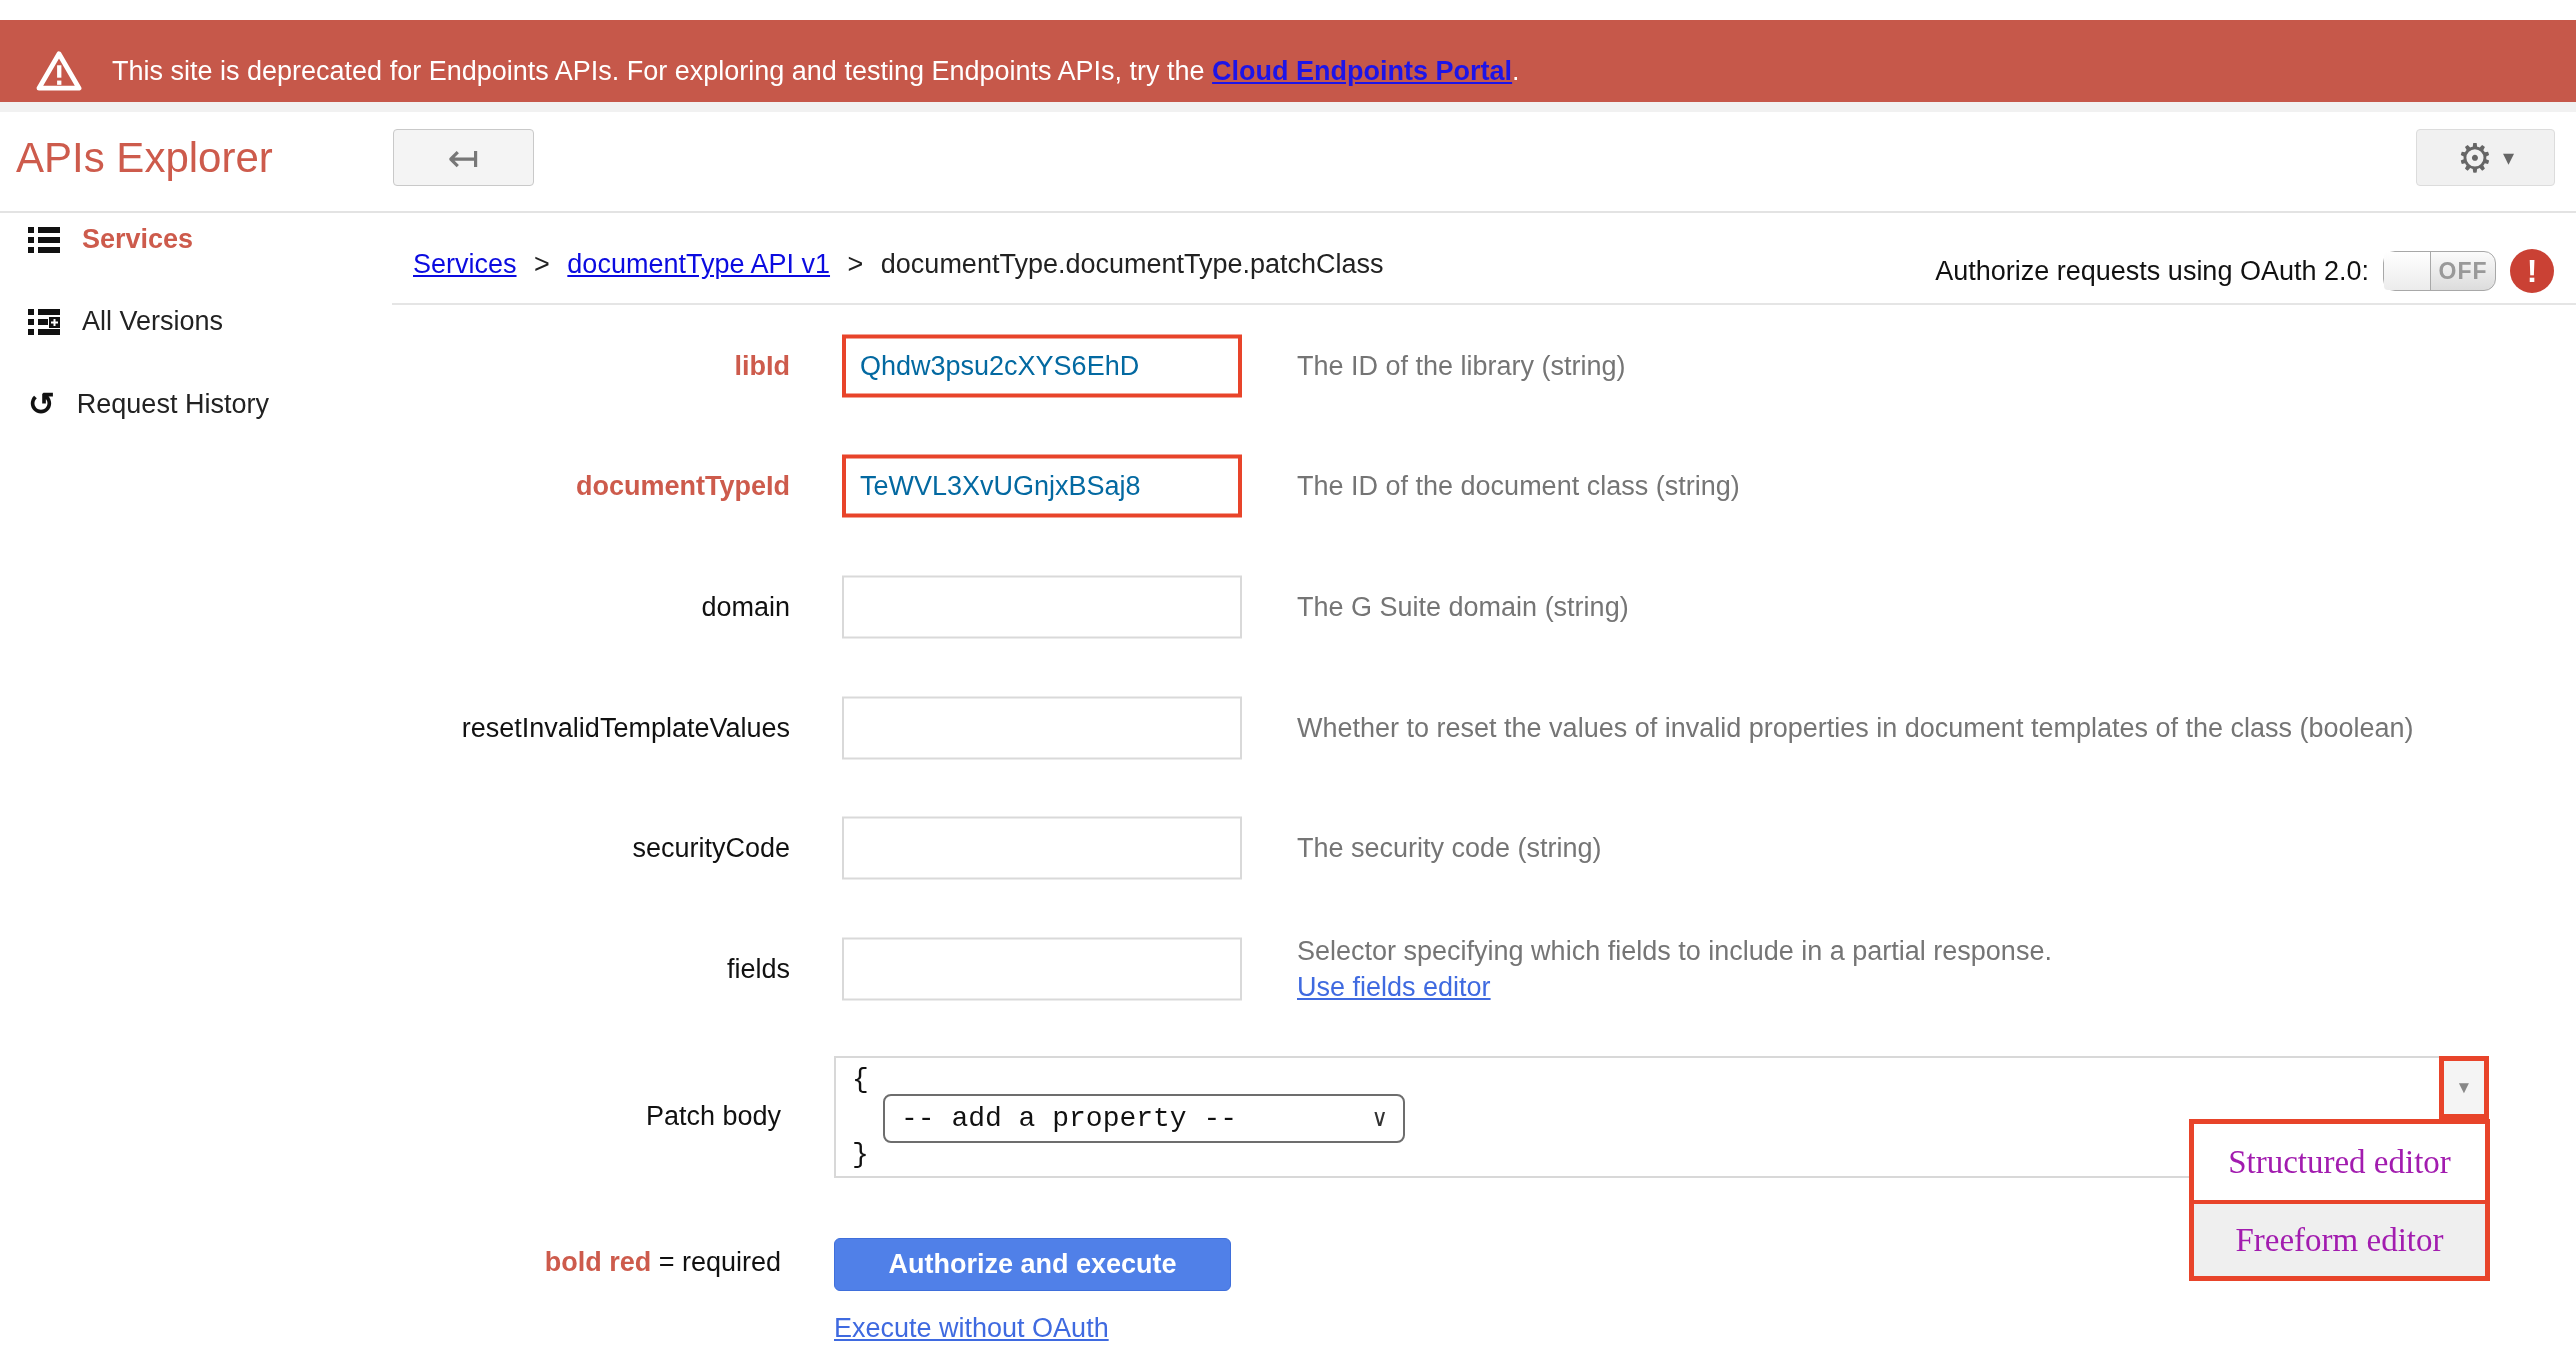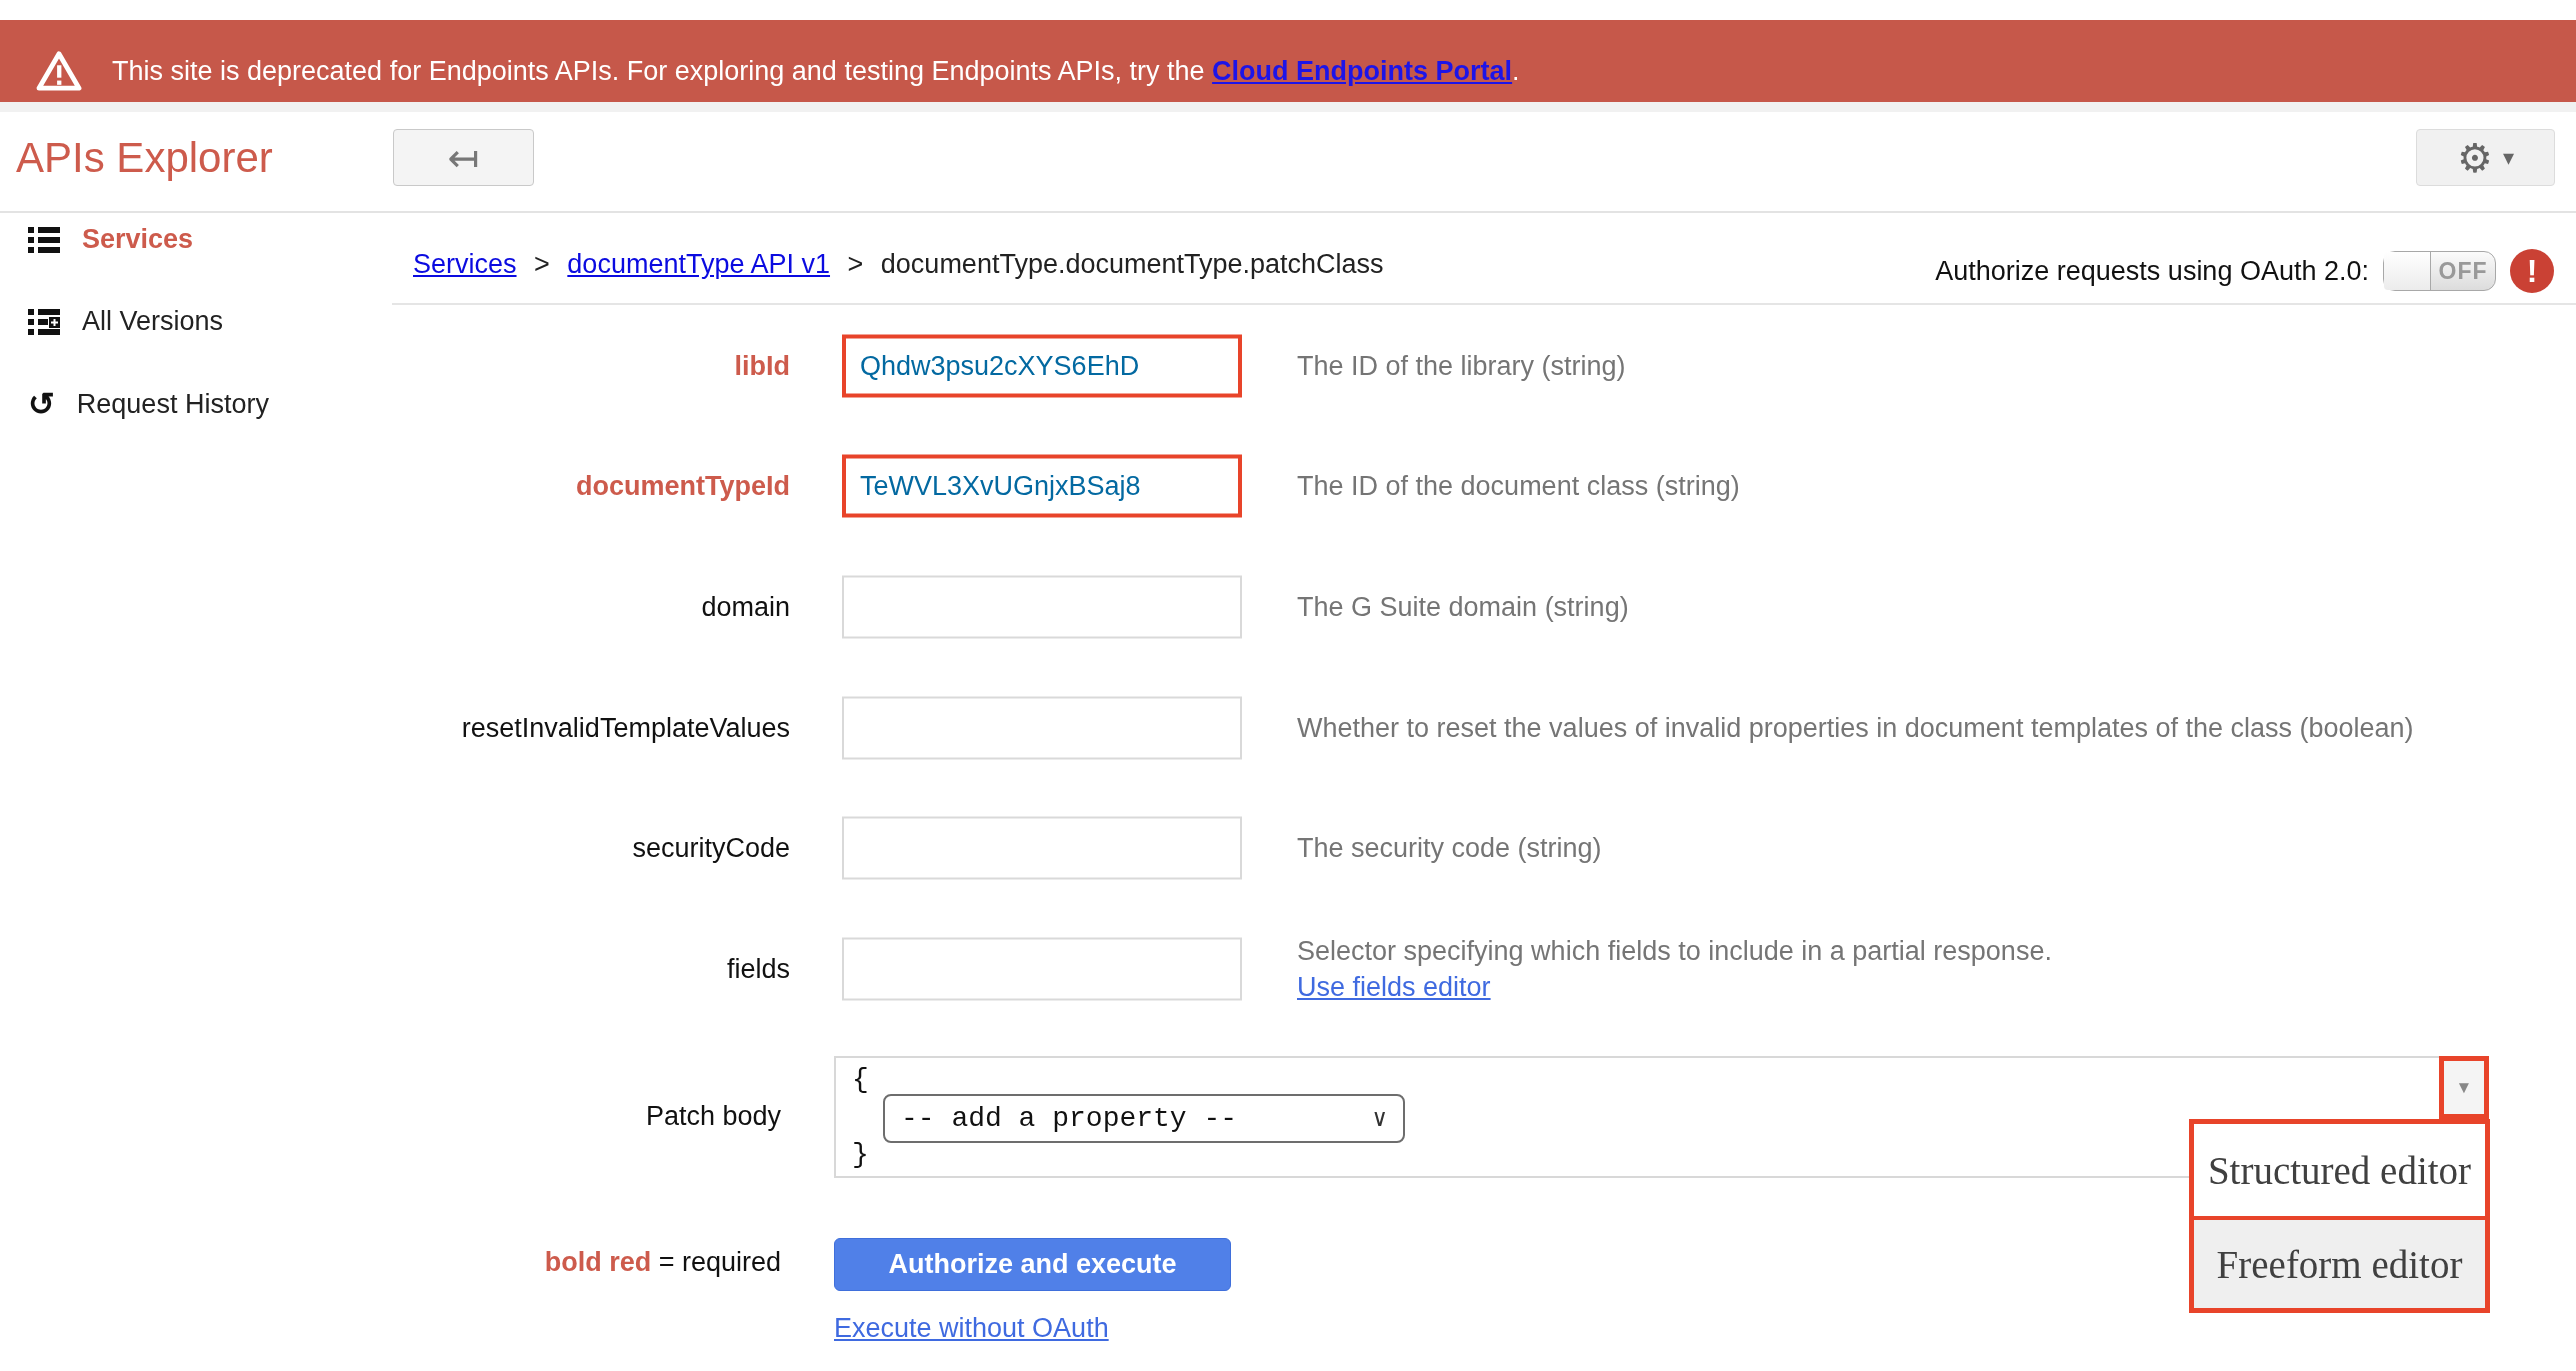"Structured editor" .editor-menu .item { color: #404040 -> #a21caf; font-size: 39px -> 33px; height: 92px -> 76px }
